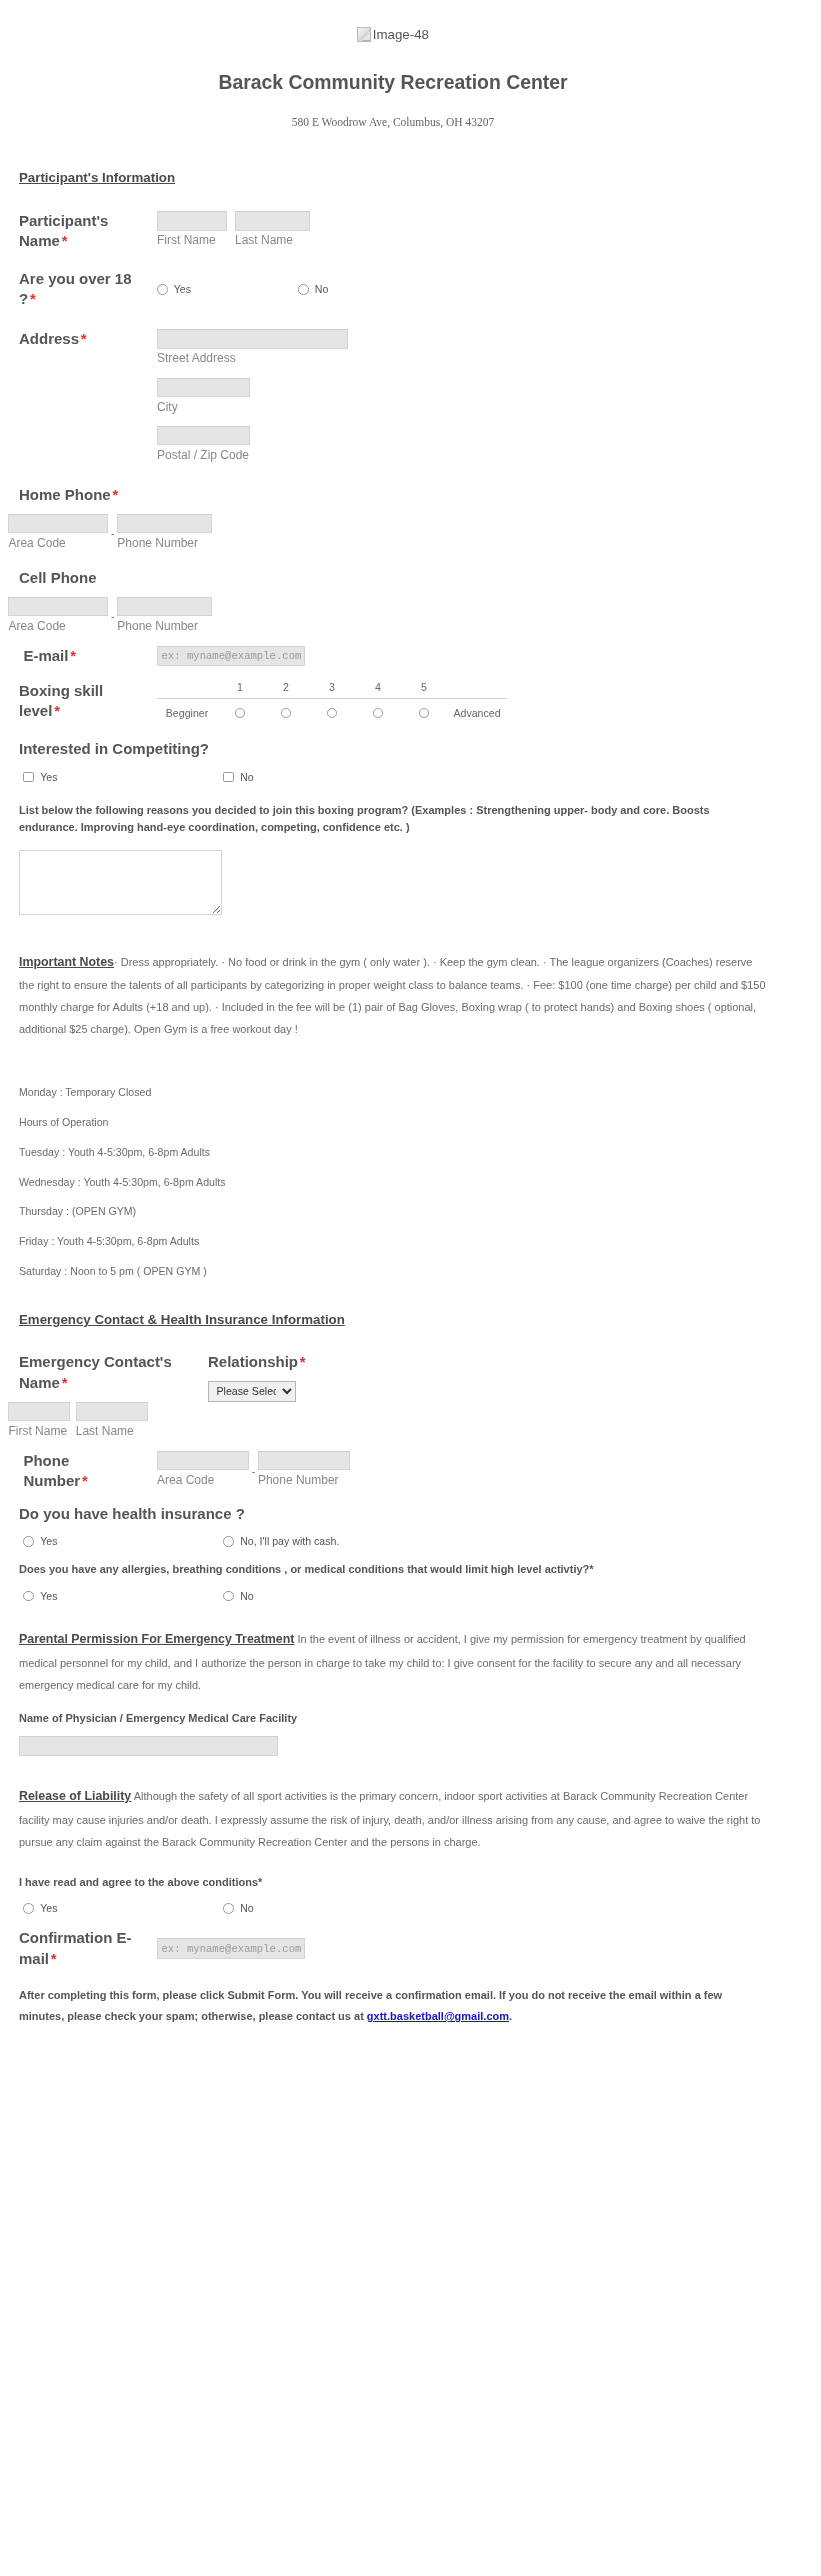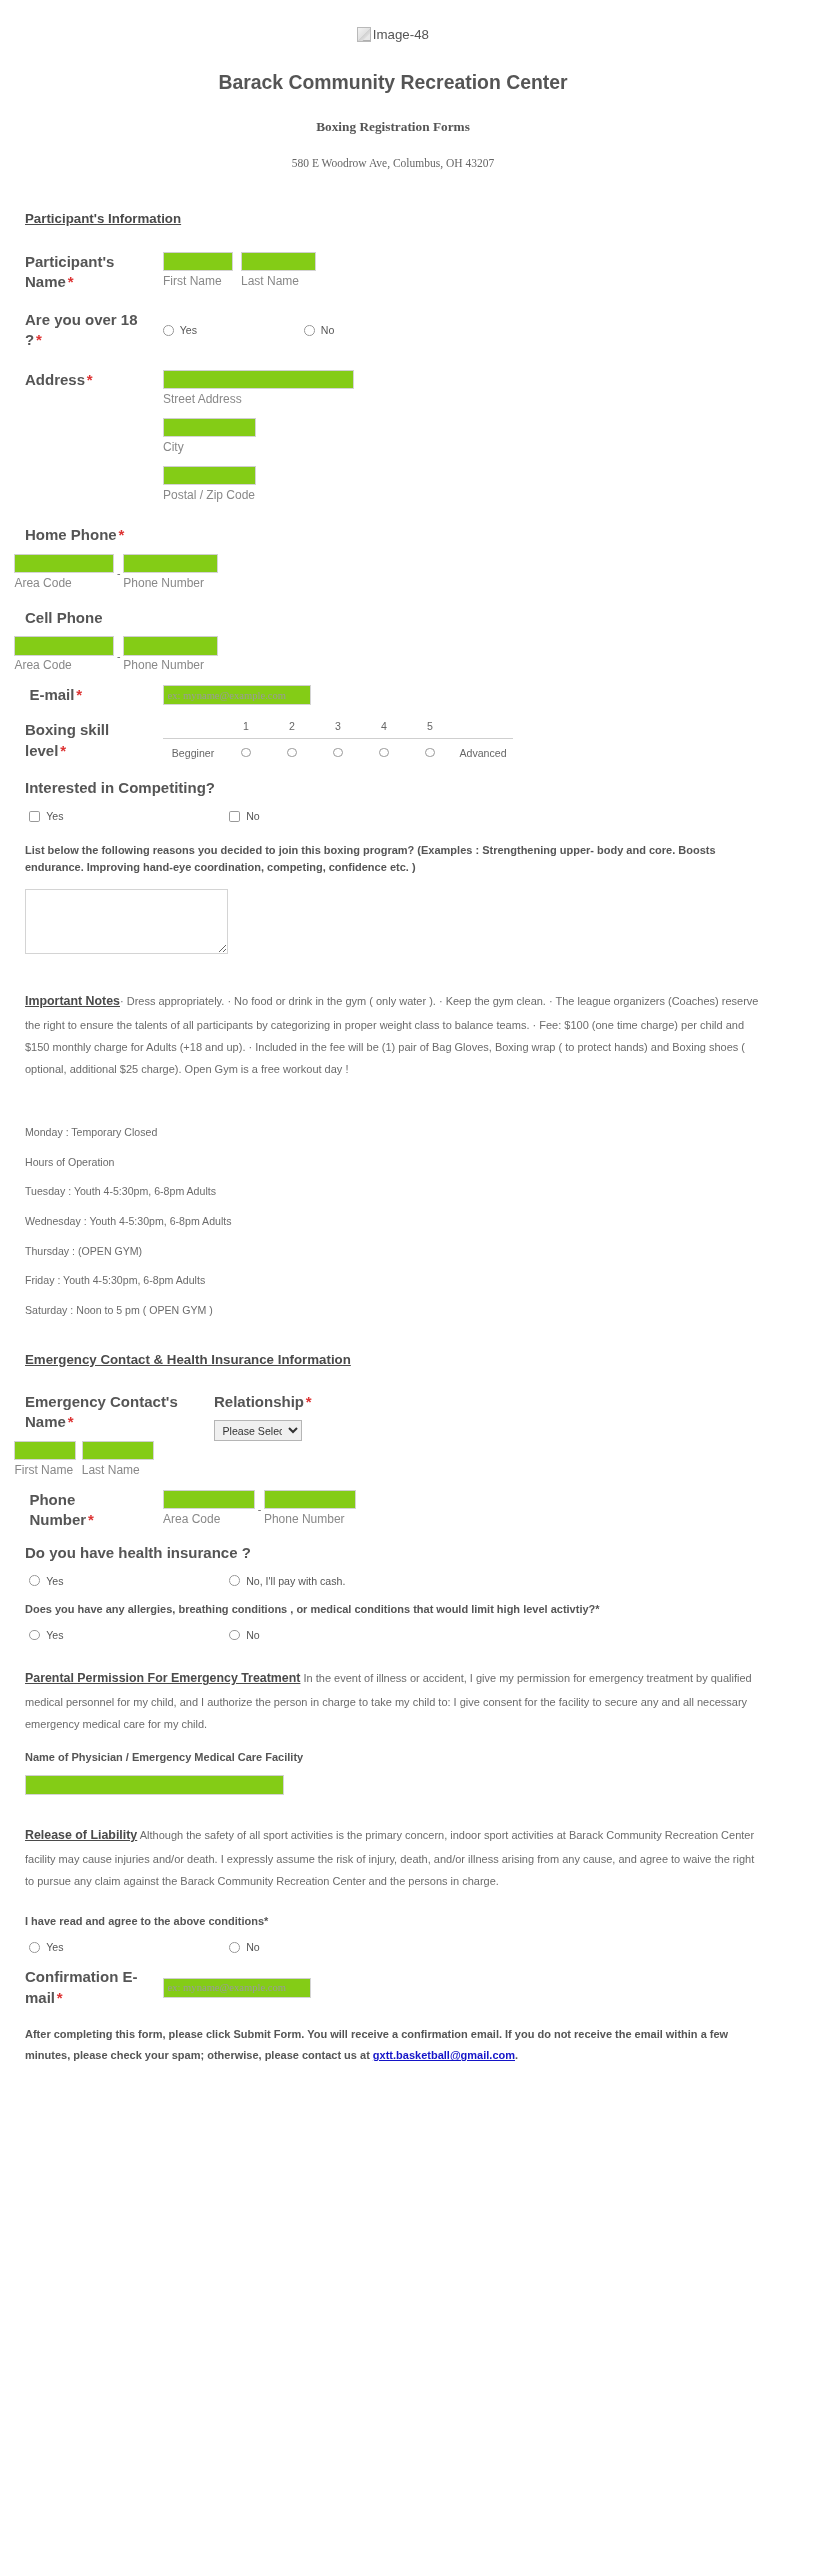"Boxing Registration Forms" h2.form-subtitle { html: <h2>Boxing Registration Forms</h2> -> none }
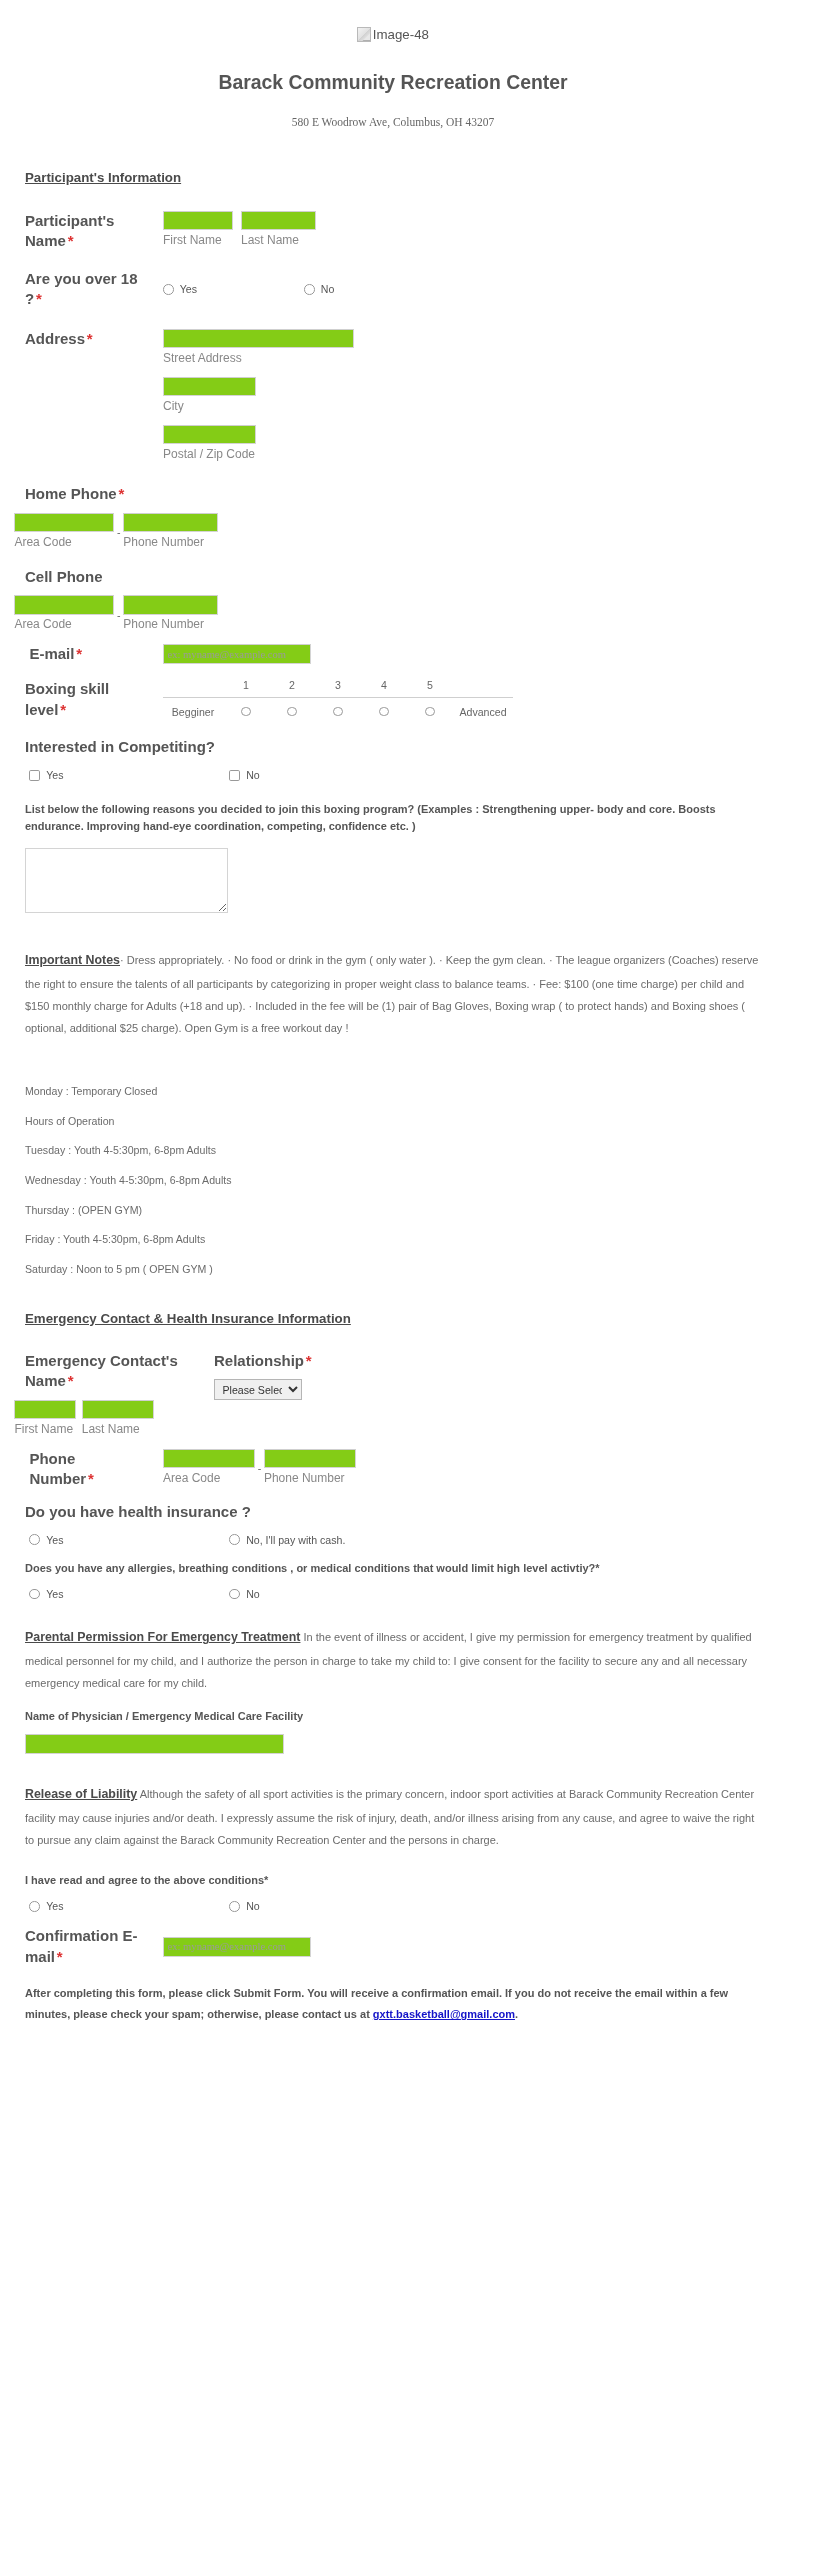"Participant's Information" .form-body { padding: 0 25px -> 0 19px }
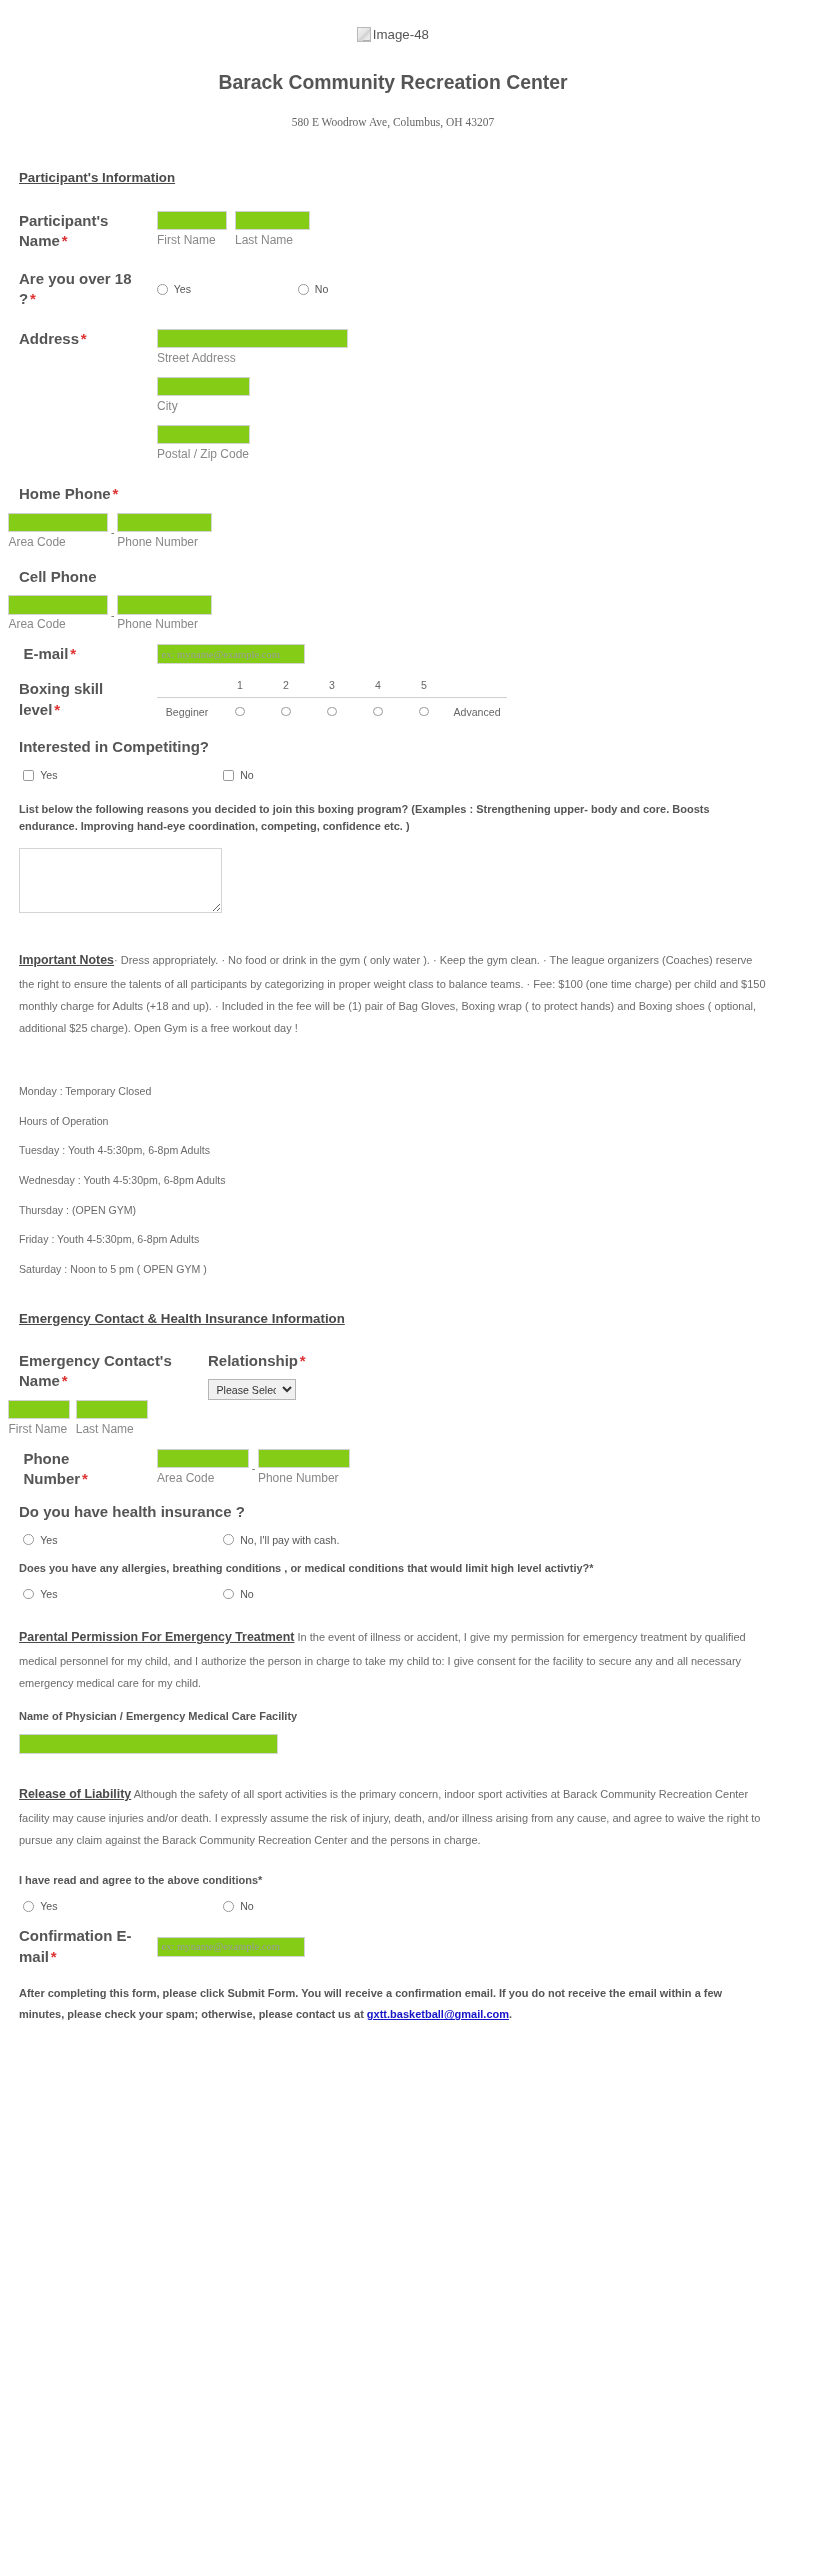"ex: myname@example.com" input.txt { background: #84cc16 -> #e5e5e5; font-family: Liberation Serif, serif -> Liberation Mono, monospace }
